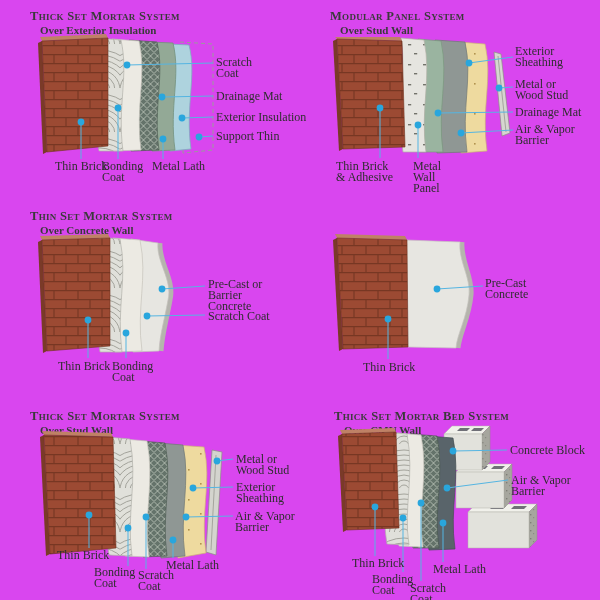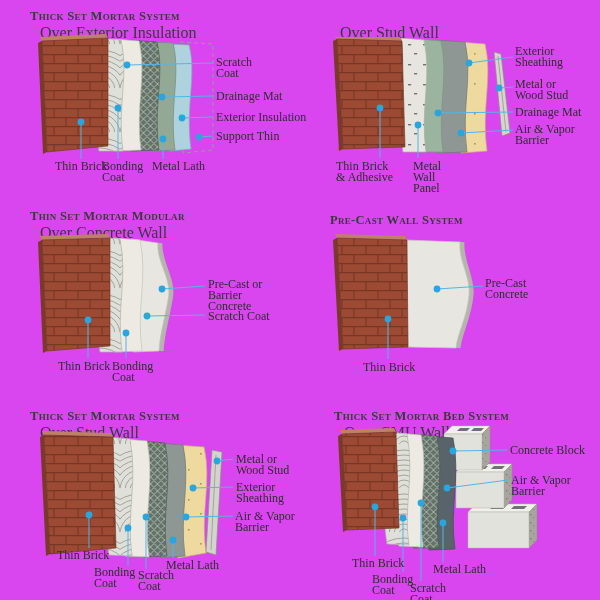"Modular Panel System" div.title { html: none -> <div>Modular Panel System</div> }
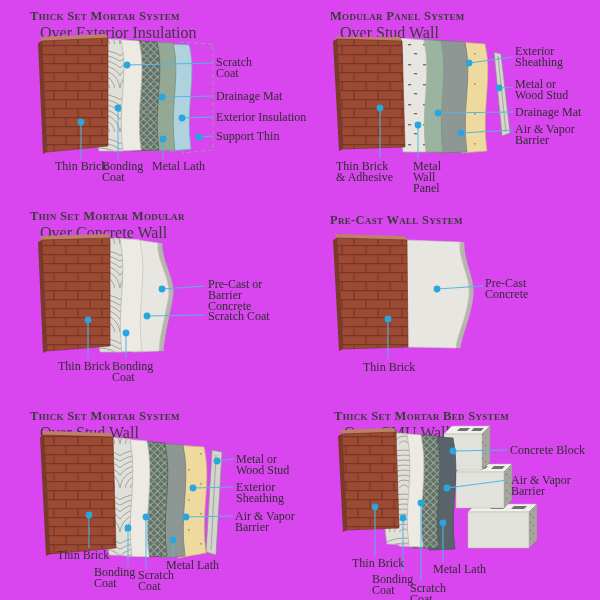"Over Exterior Insulation" .subtitle { font-size: 16px -> 11px; font-weight: none -> bold }
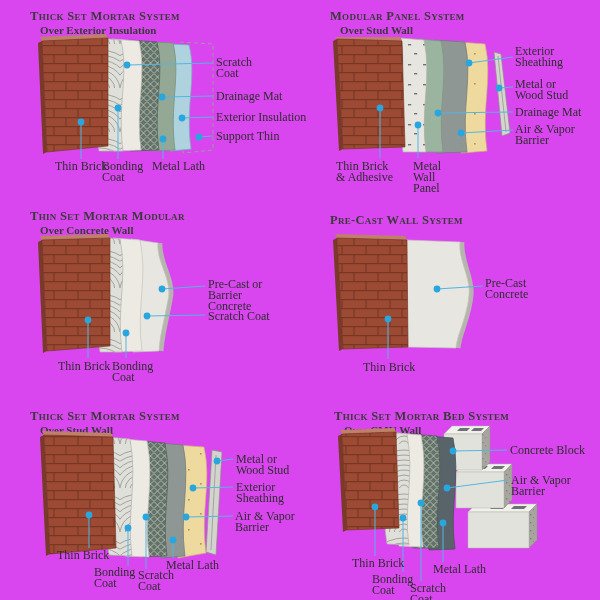"Thin Set Mortar Modular" div.title { text: Modular -> System }
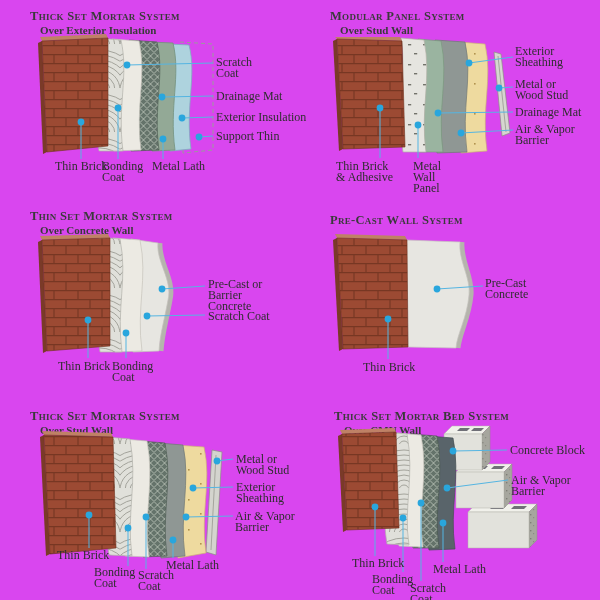"Pre-Cast Wall System" div.title { html: <div>Pre-Cast Wall System</div> -> none }
